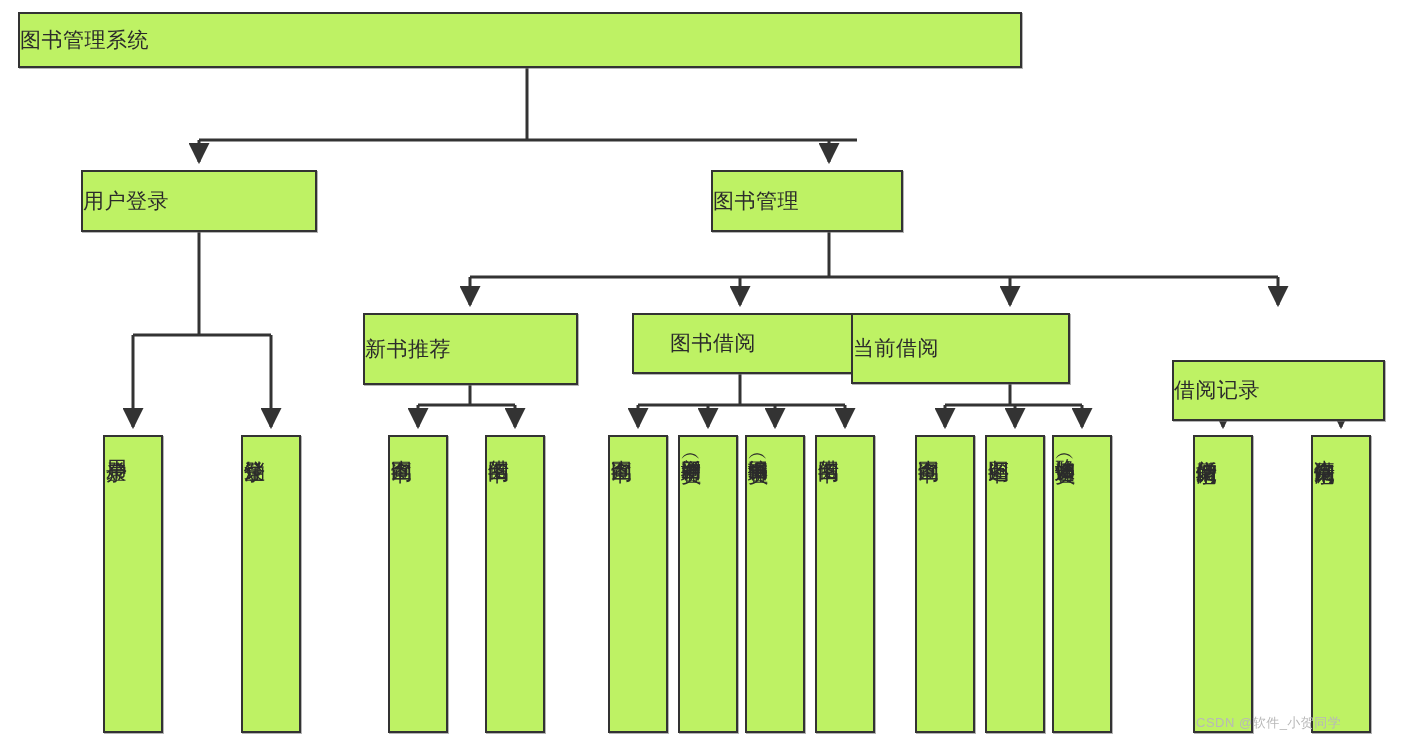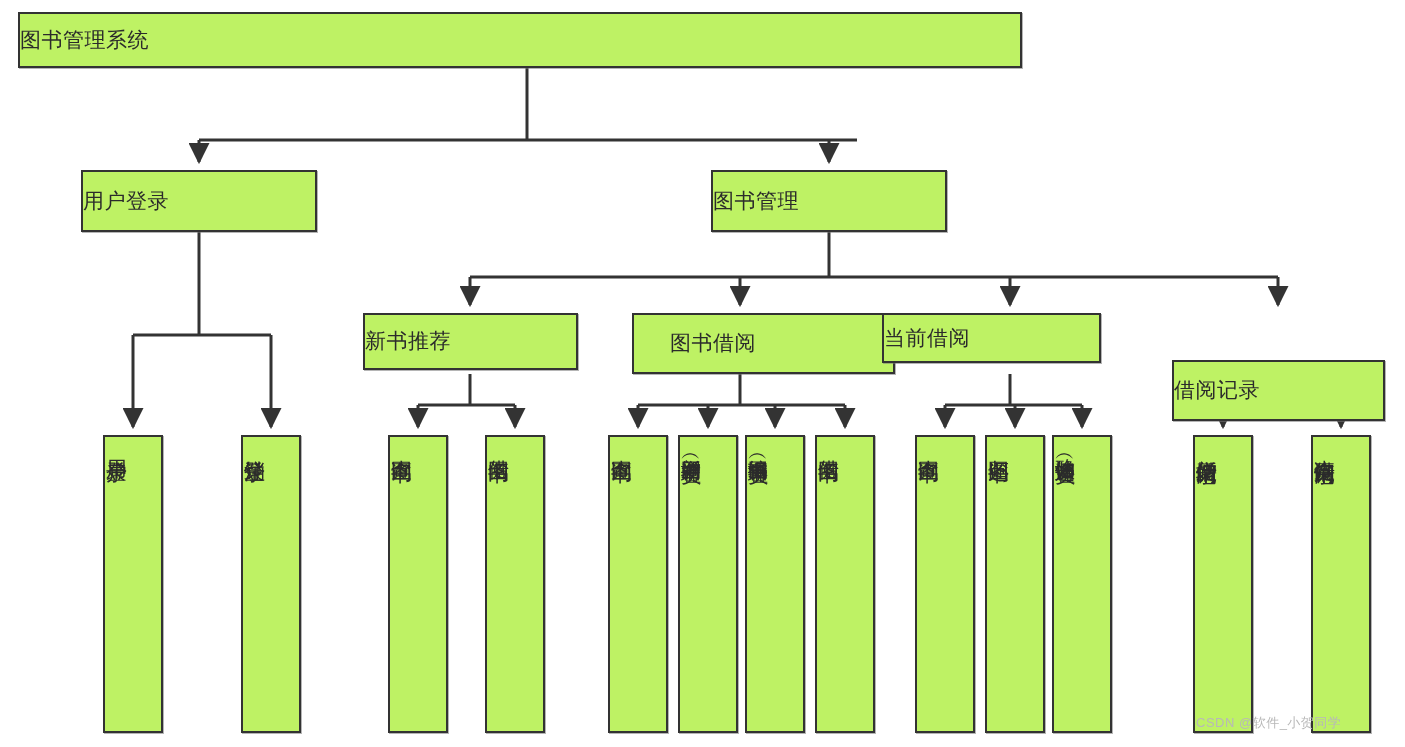"图书管理" div.node { width: 236px -> 192px }
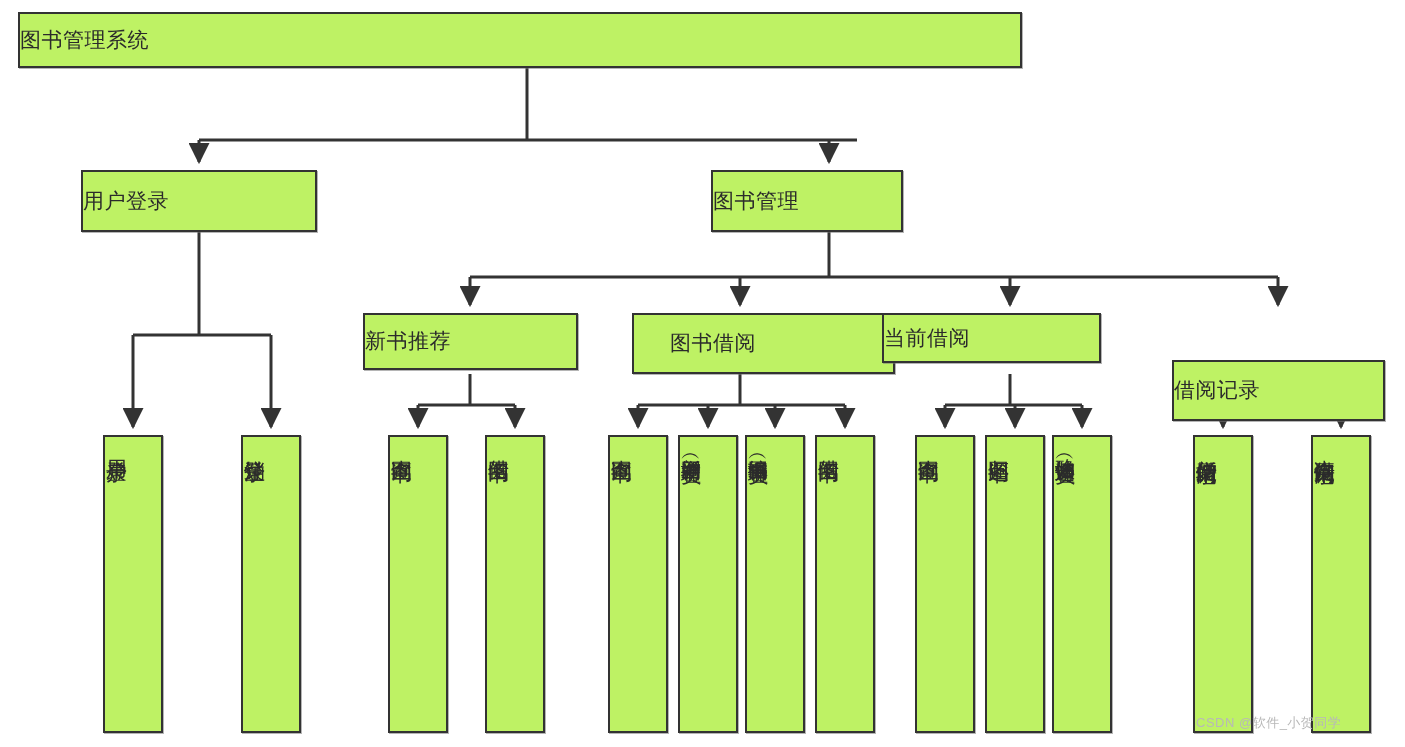"新书推荐" div.node { height: 57px -> 72px }
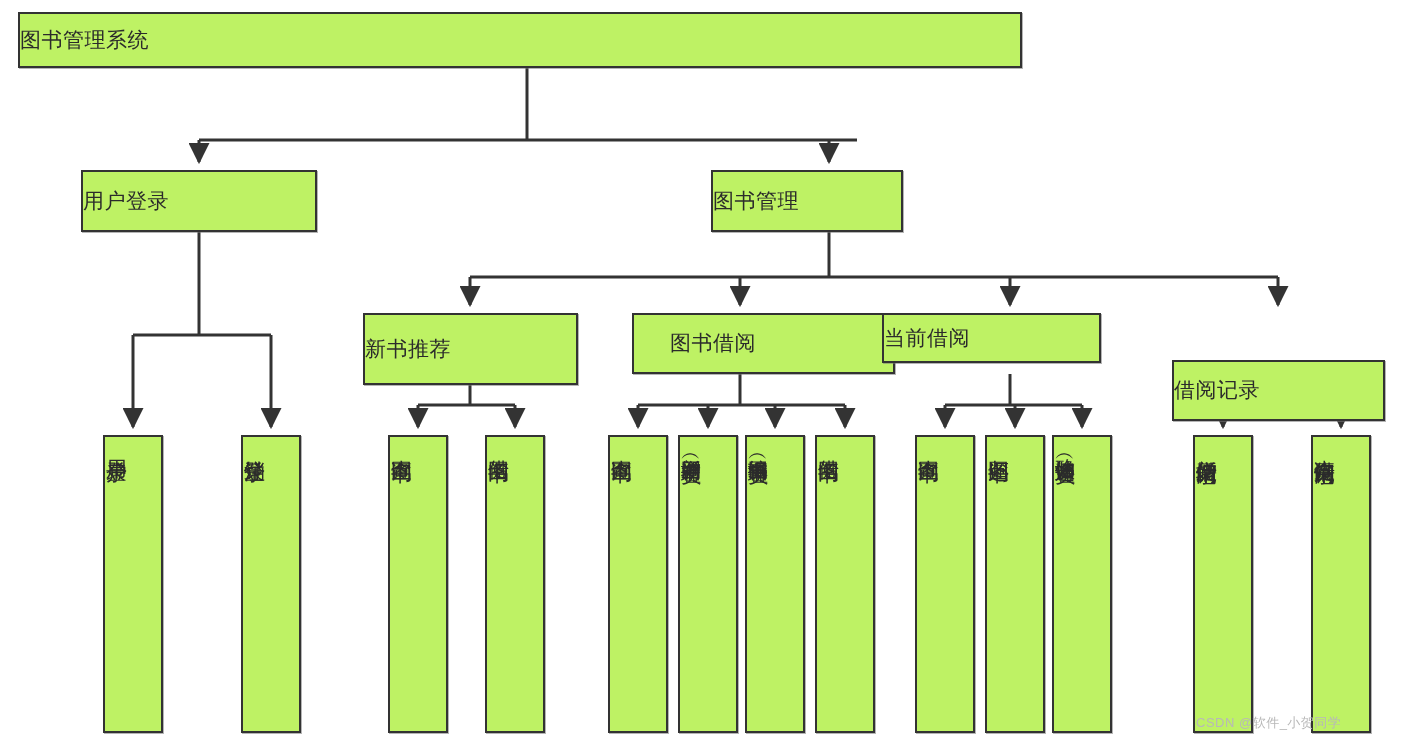"当前借阅" div.node { height: 50px -> 71px; left: 882px -> 851px }
